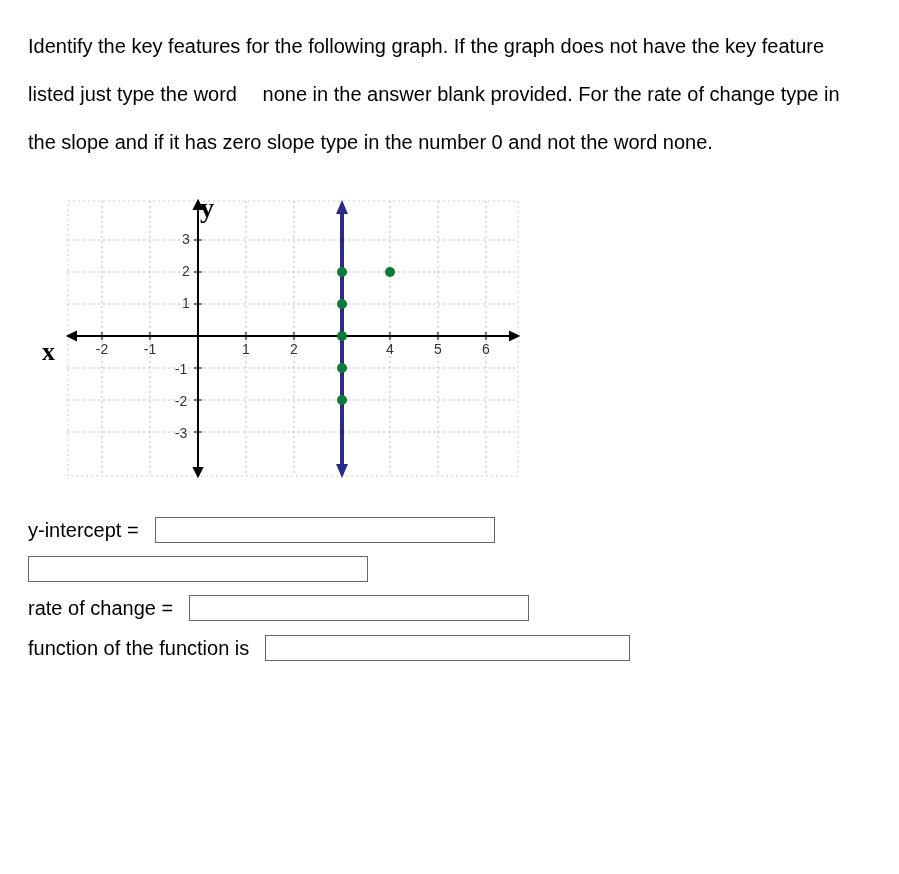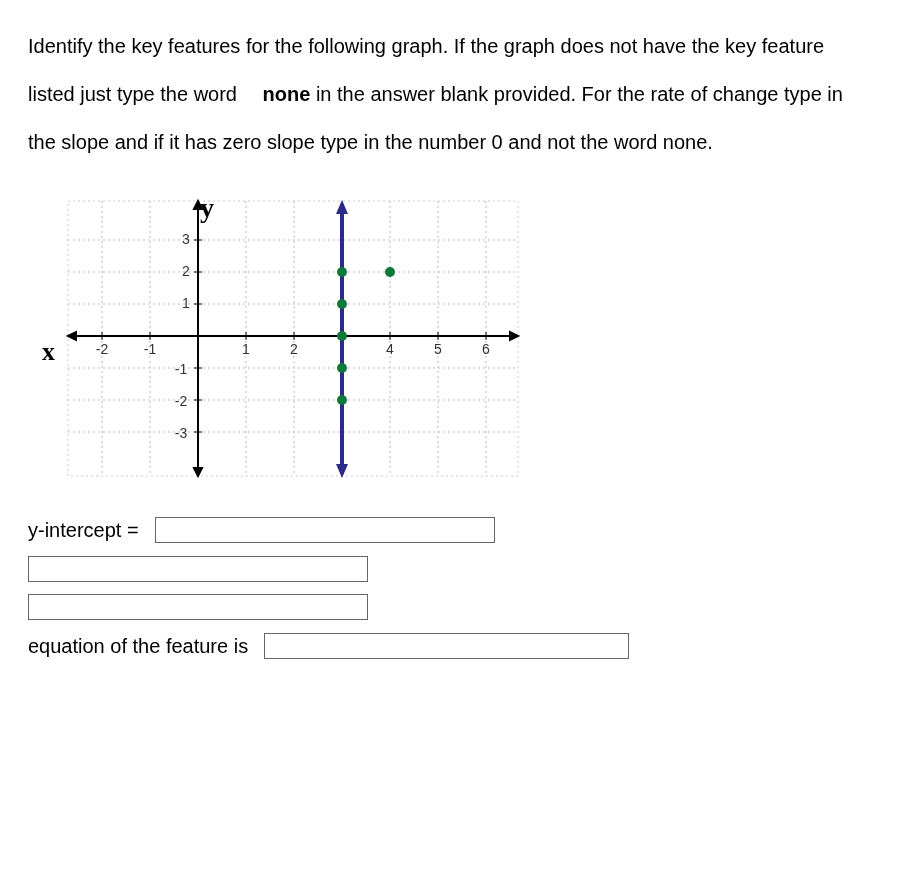"none" .instructions .em { font-weight: bold -> normal }
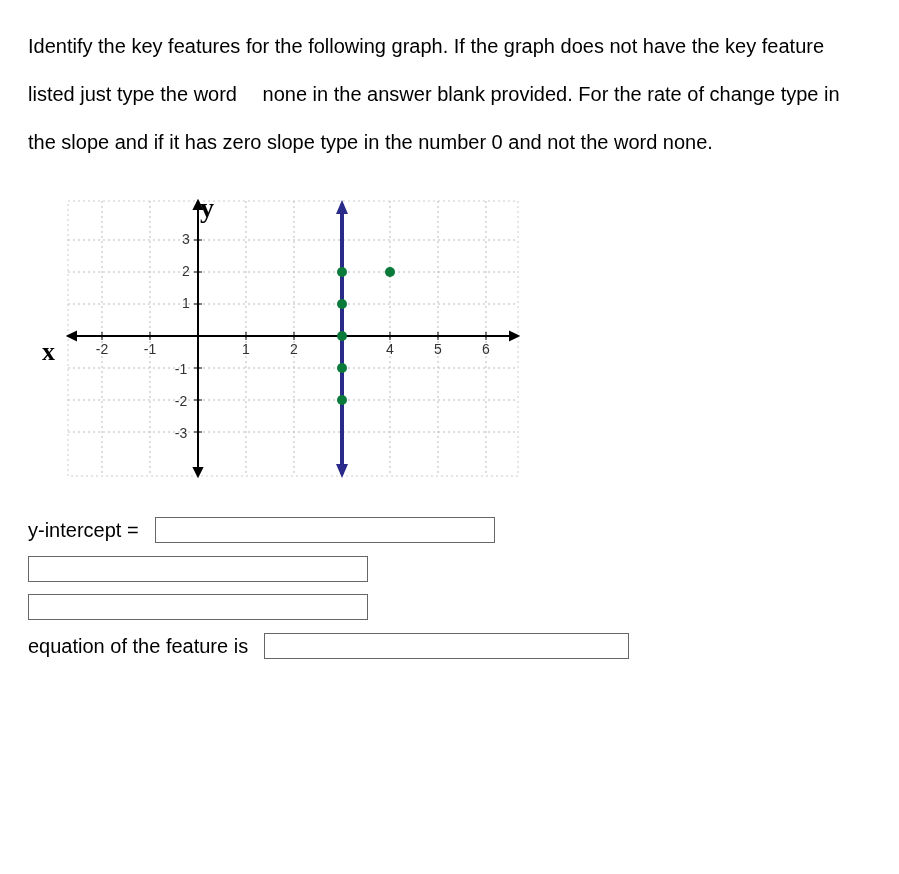"rate of change =" label { html: none -> <label>rate of change =</label> }
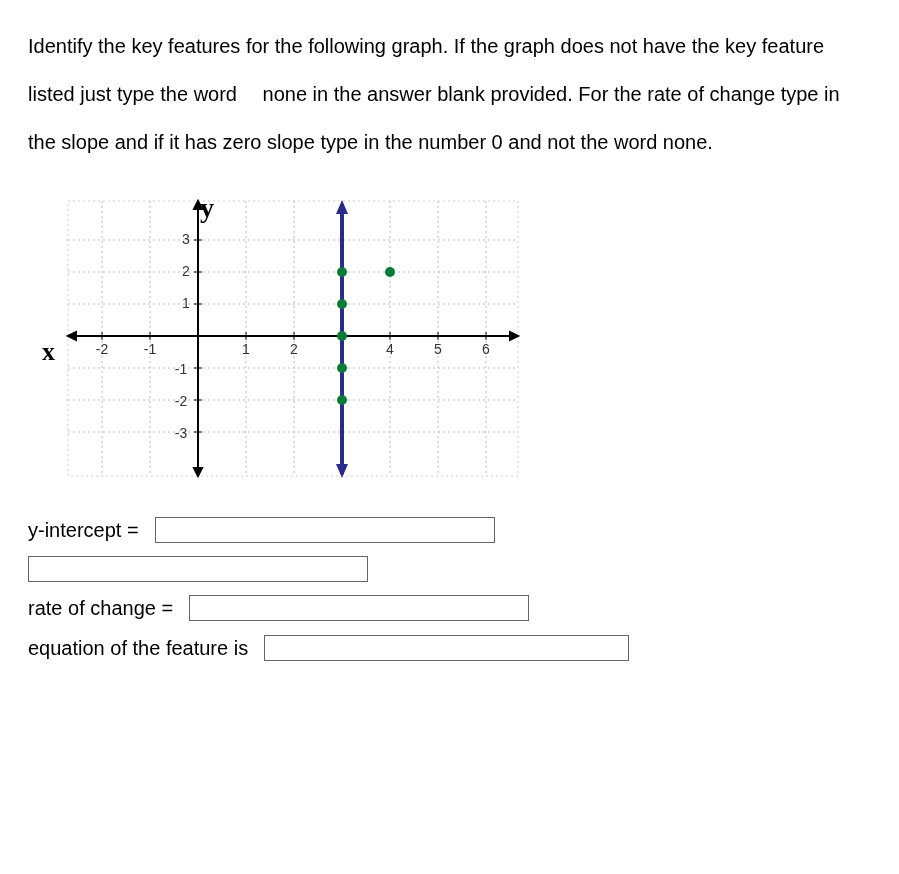"equation of the feature is" label { text: equation of the feature -> function of the function }
